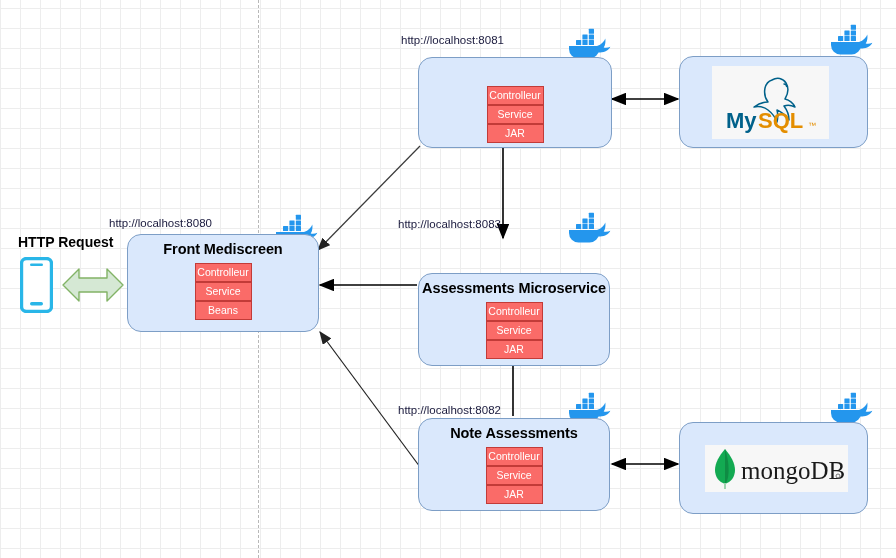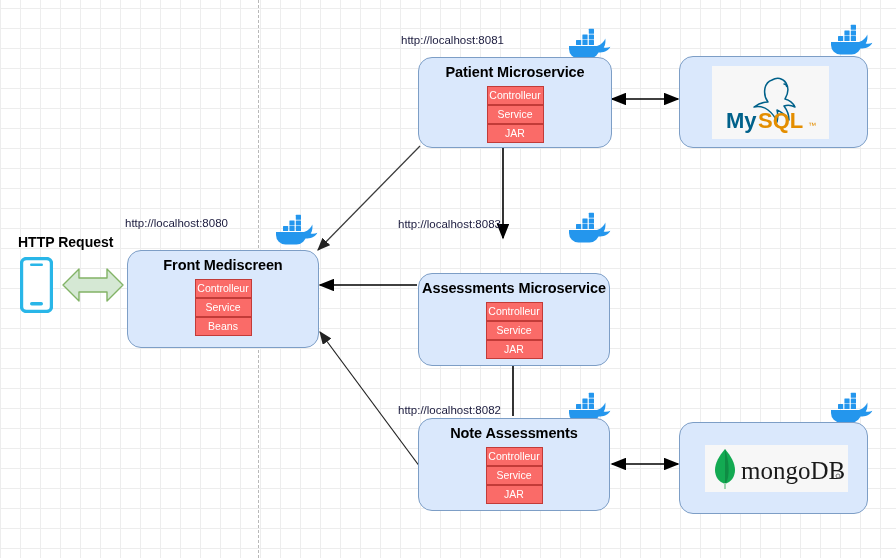"Patient Microservice" div.node-title { html: <div>Patient Microservice</div> -> none }
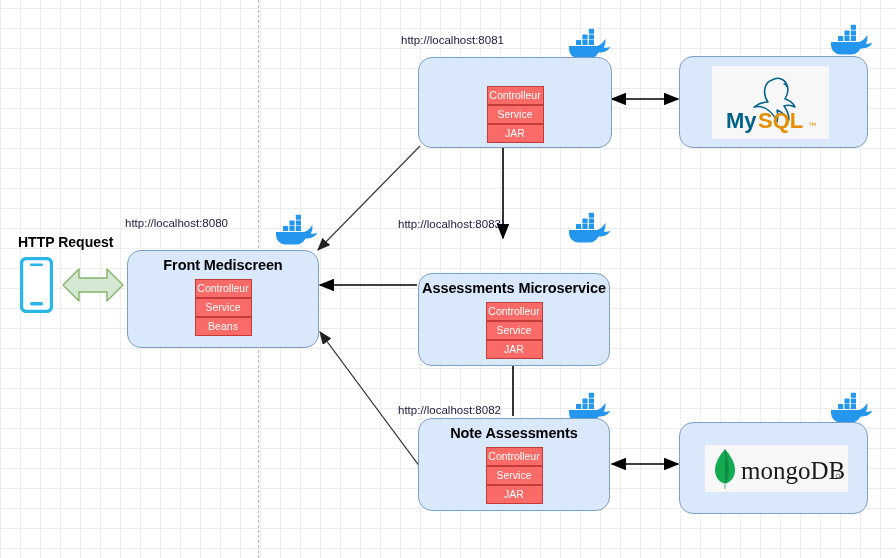"http://localhost:8080" div.url-label { left: 125px -> 109px }
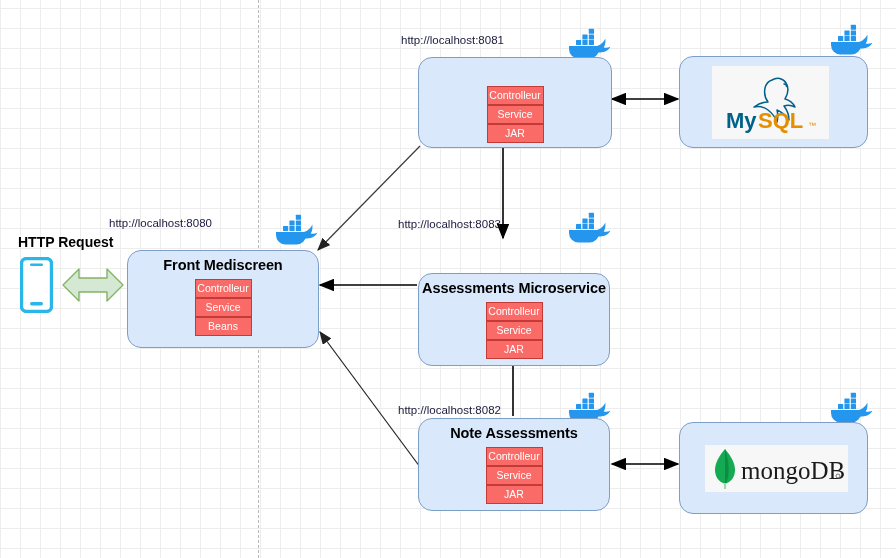"Front Mediscreen" div.node { margin-top: 16px -> none }
